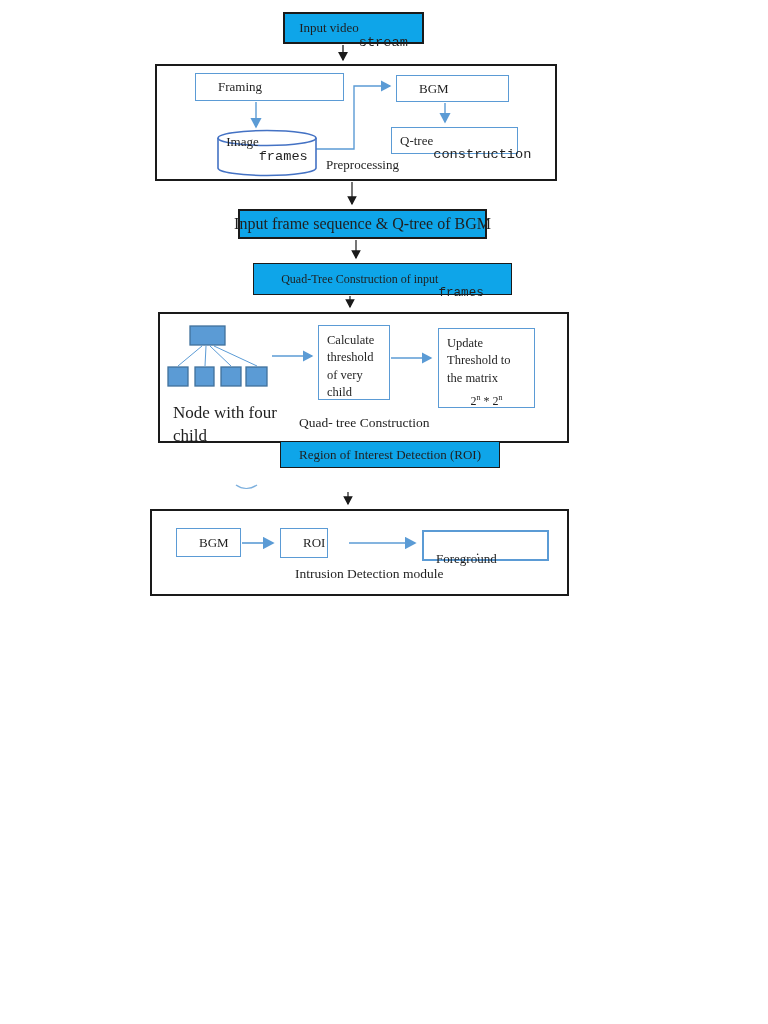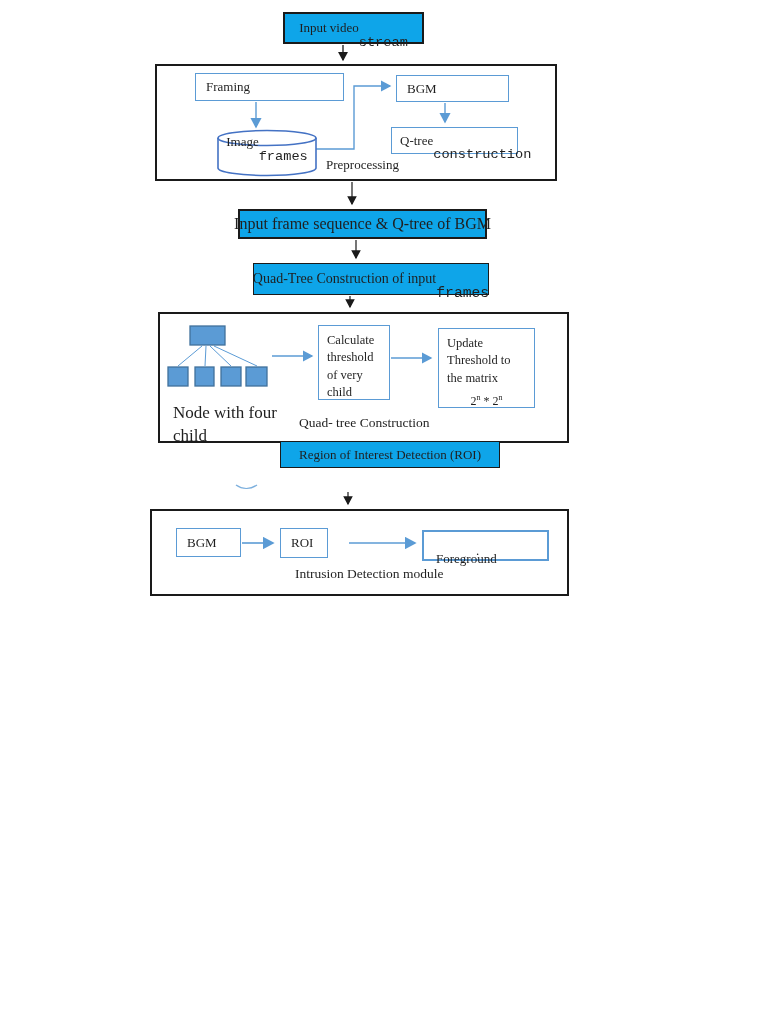"Framing" .bluebox { padding-left: 10px -> 22px }
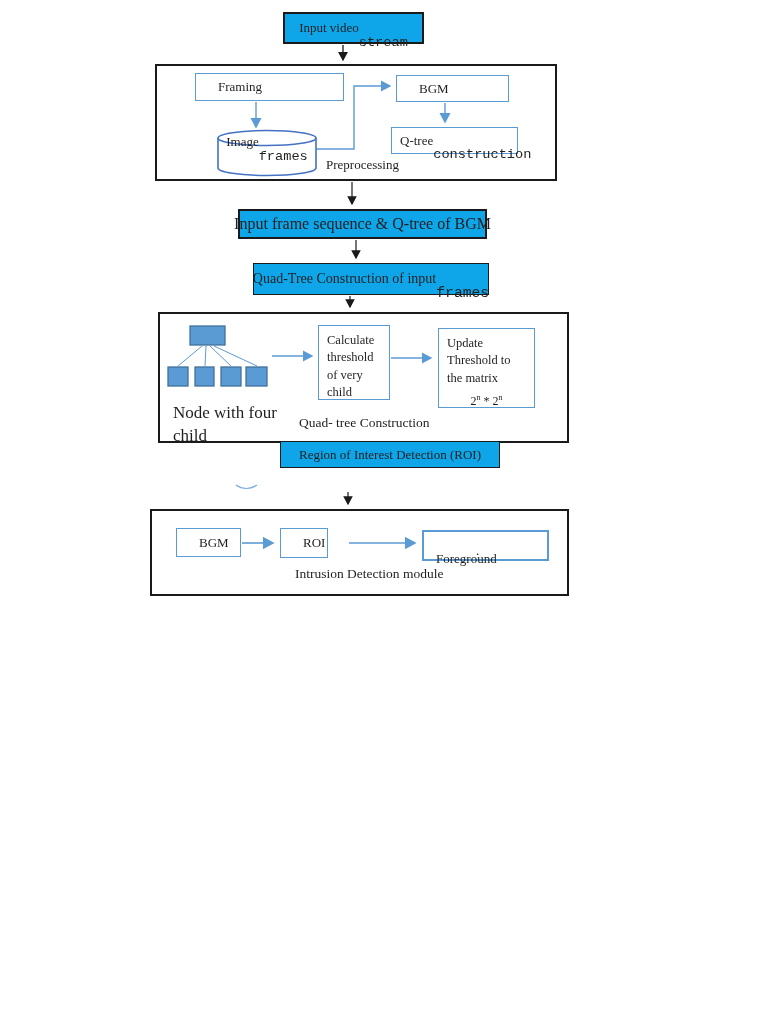"Quad-Tree Construction of input" div.abs { font-size: 14px -> 12px; width: 236px -> 259px }
